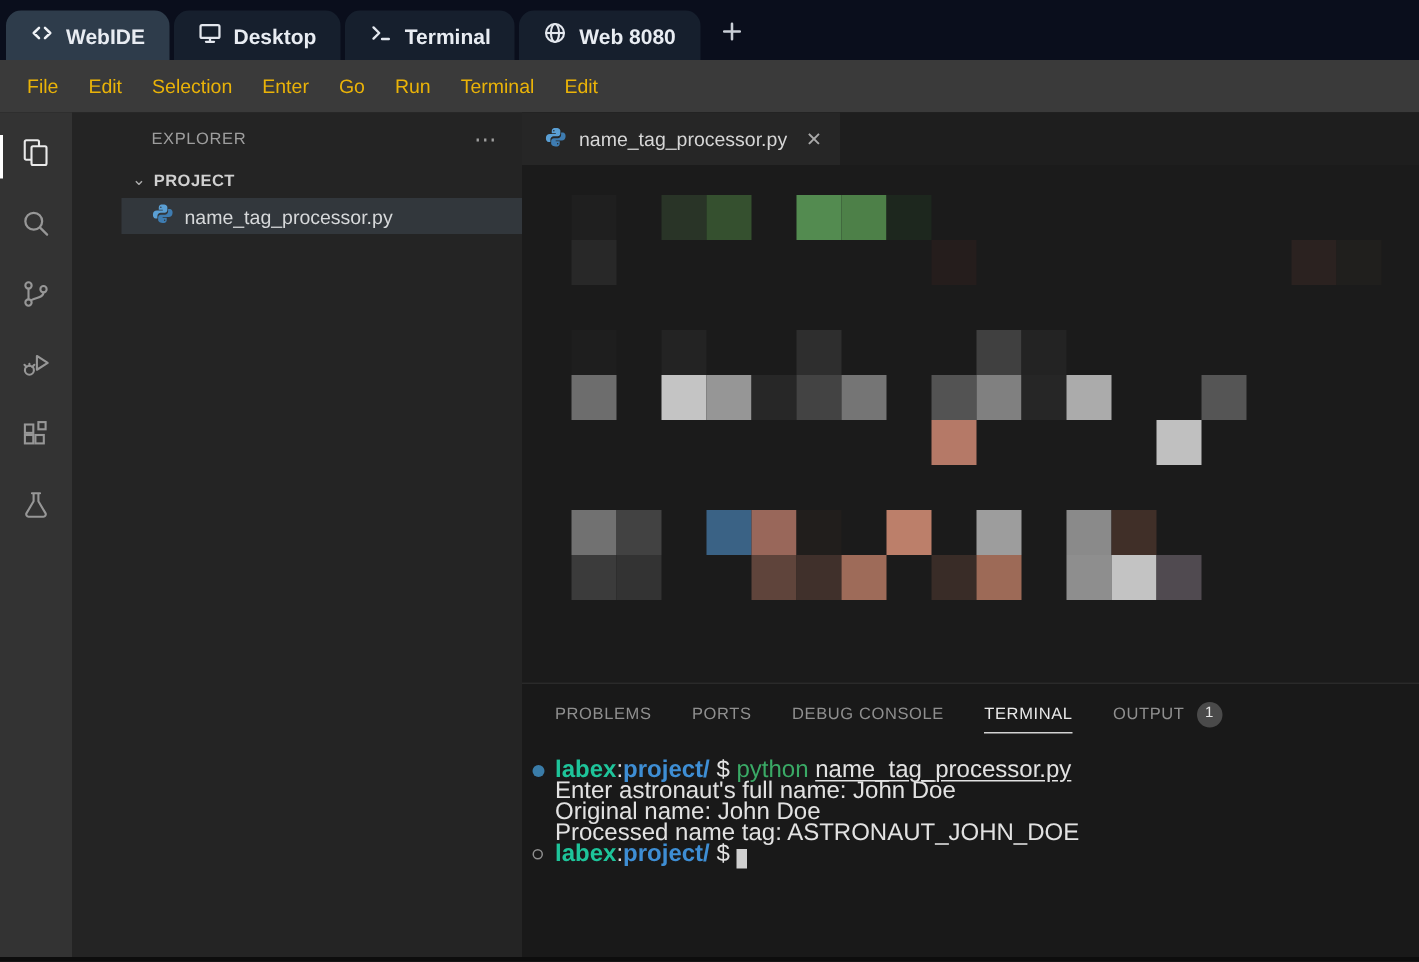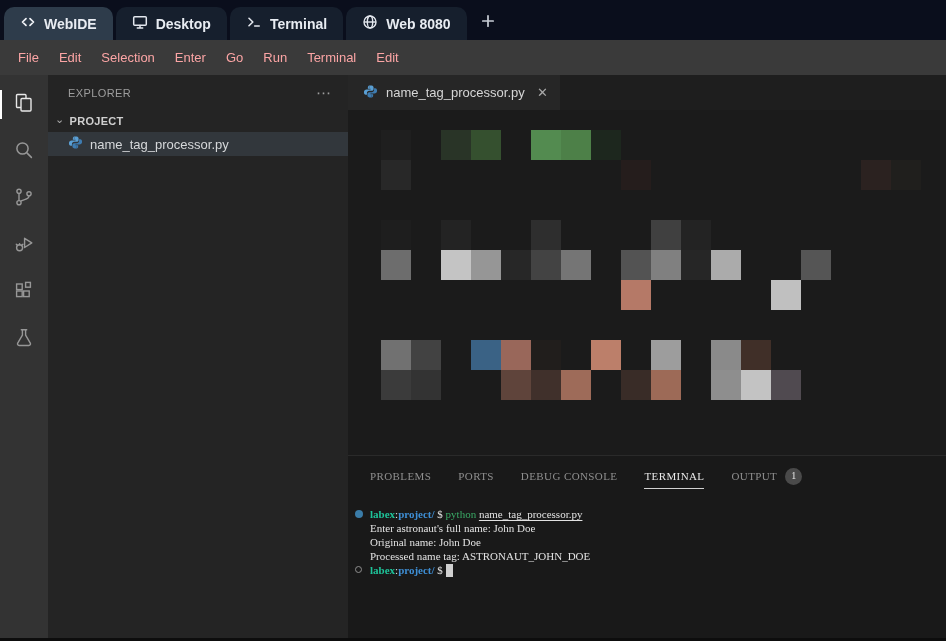"File" .menu-item { color: #fca5a5 -> #eab308 }
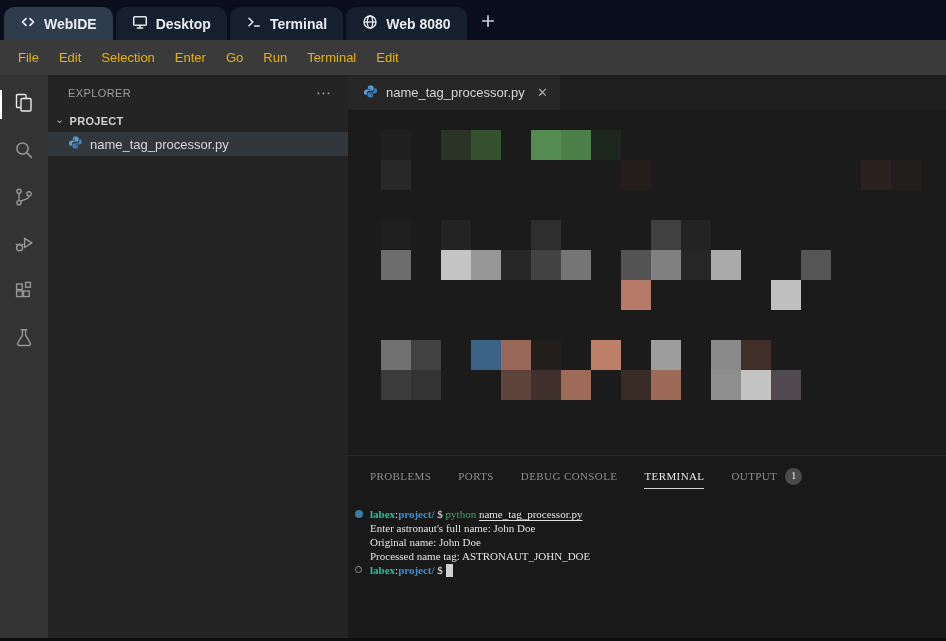"EXPLORER" .sidebar { padding-left: none -> 33px }
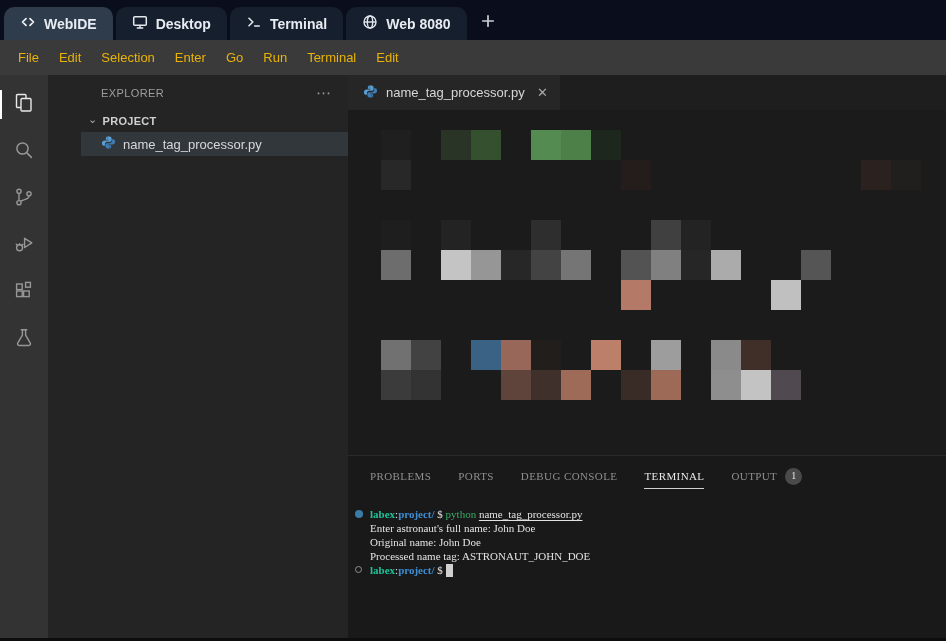"PROBLEMS" .ptab { font-family: Liberation Serif, serif -> none }
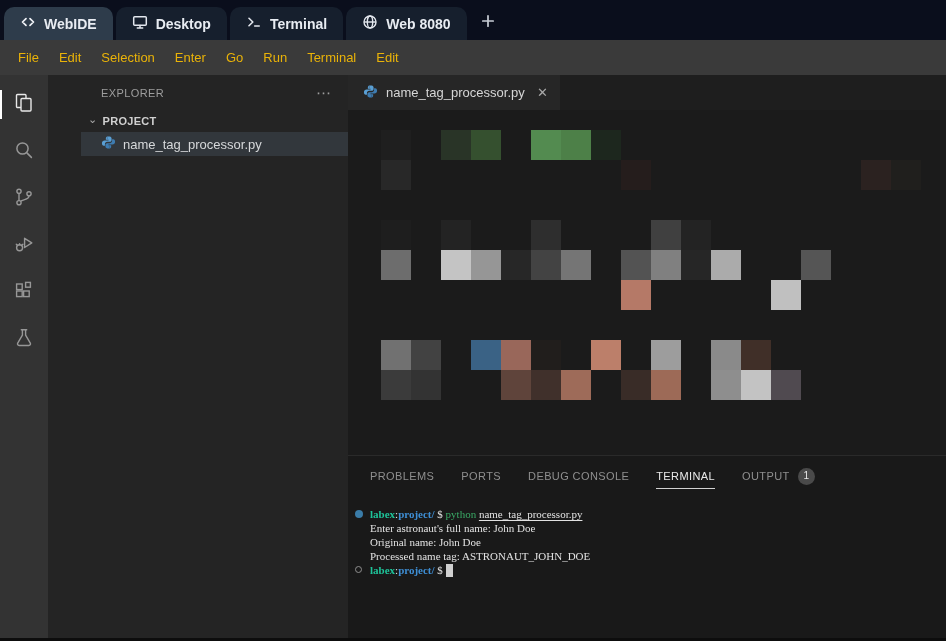"labex:project/ $ python" .term { font-family: Liberation Serif, serif -> Liberation Sans, sans-serif; font-size: 11px -> 16px }
